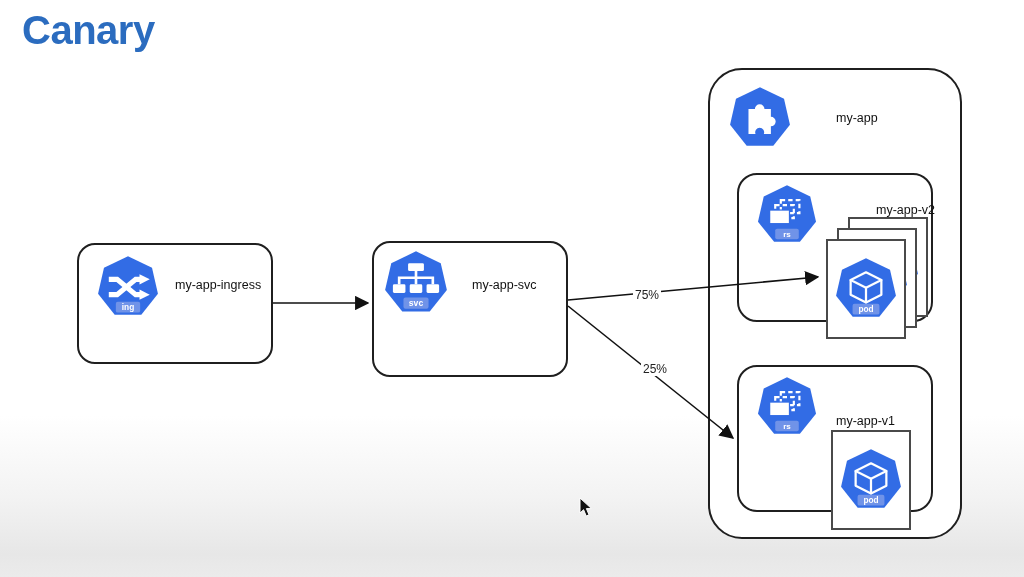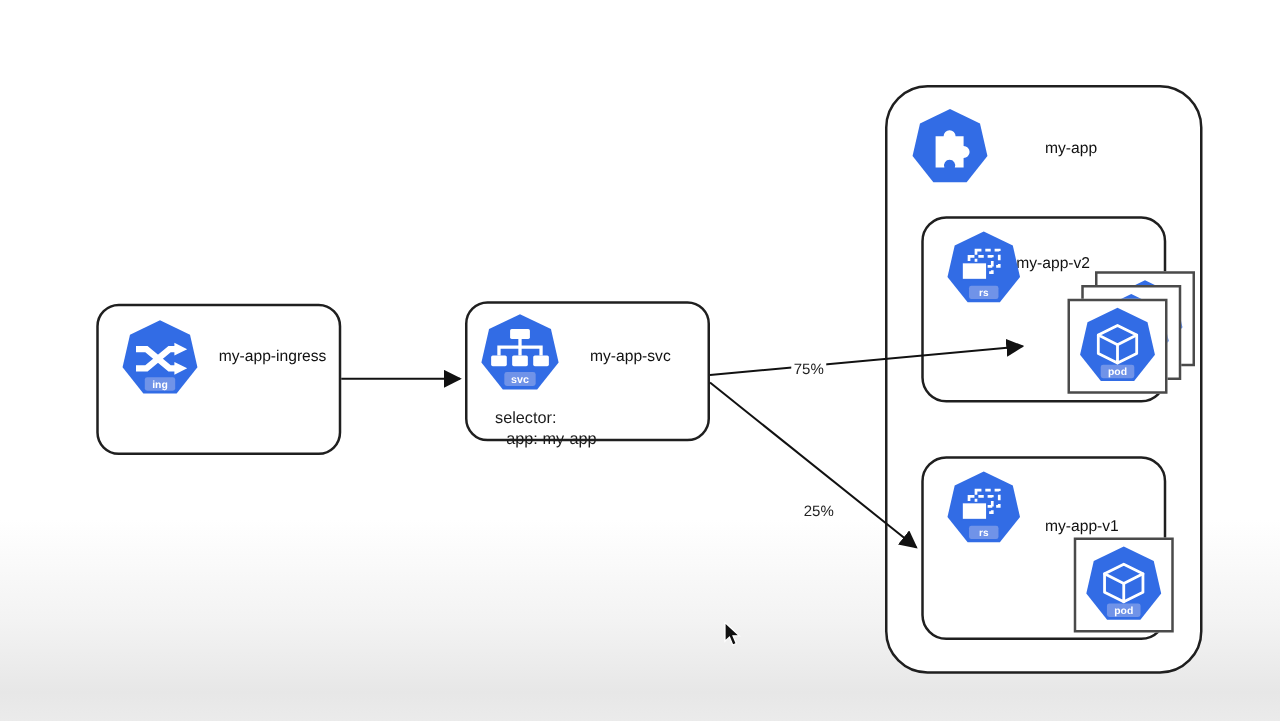"Canary" div.page-title { html: none -> <div>Canary</div> }
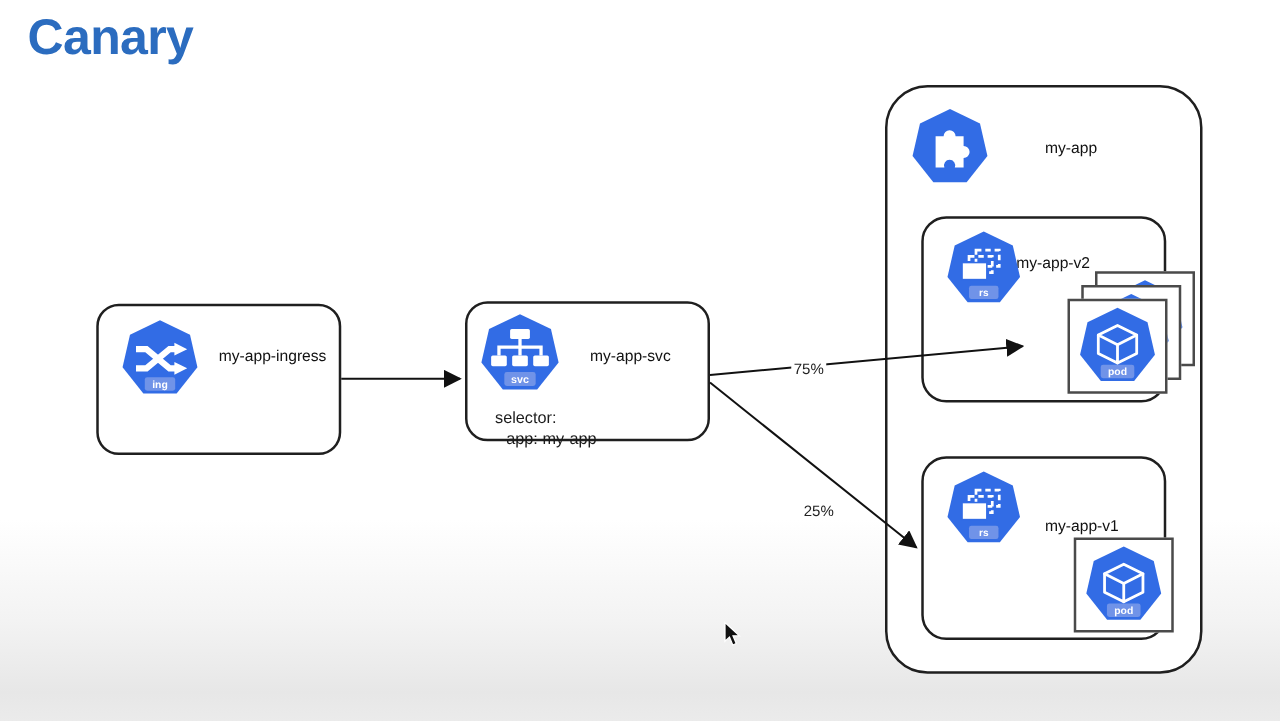"my-app-v2" div.node-label { left: 813px -> 876px }
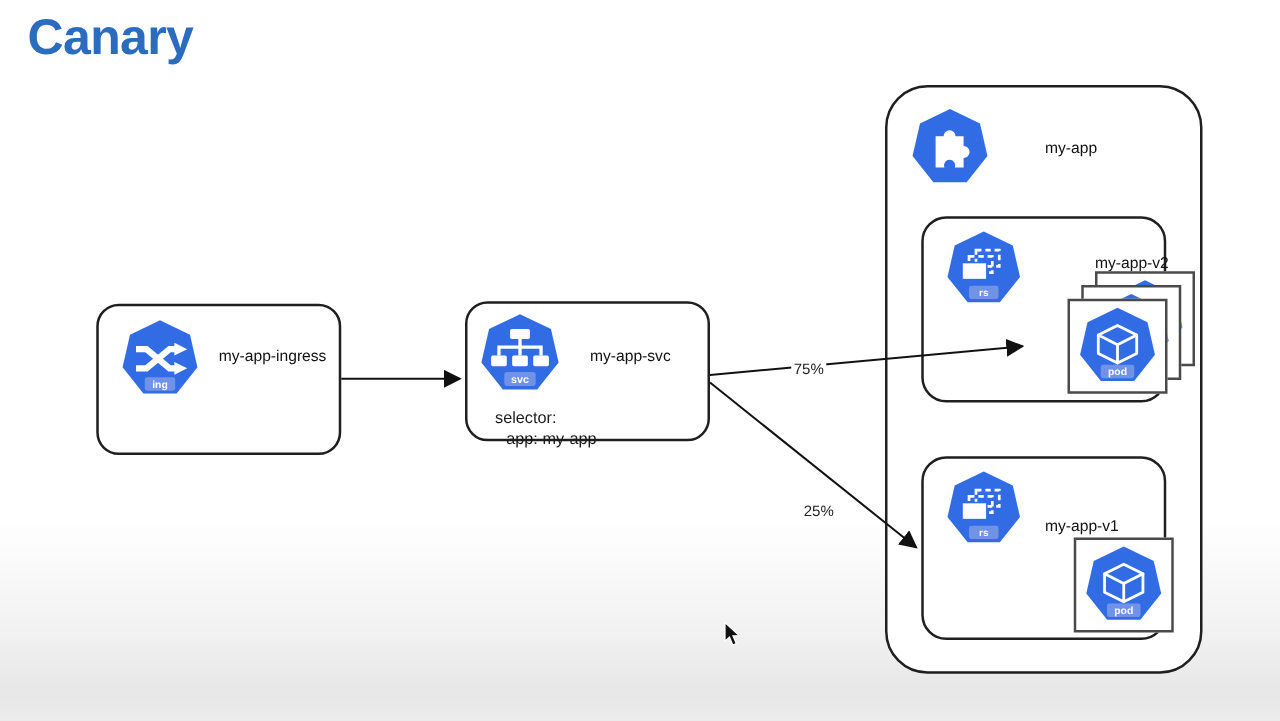"my-app-svc" #svc-box { height: 112px -> 136px }
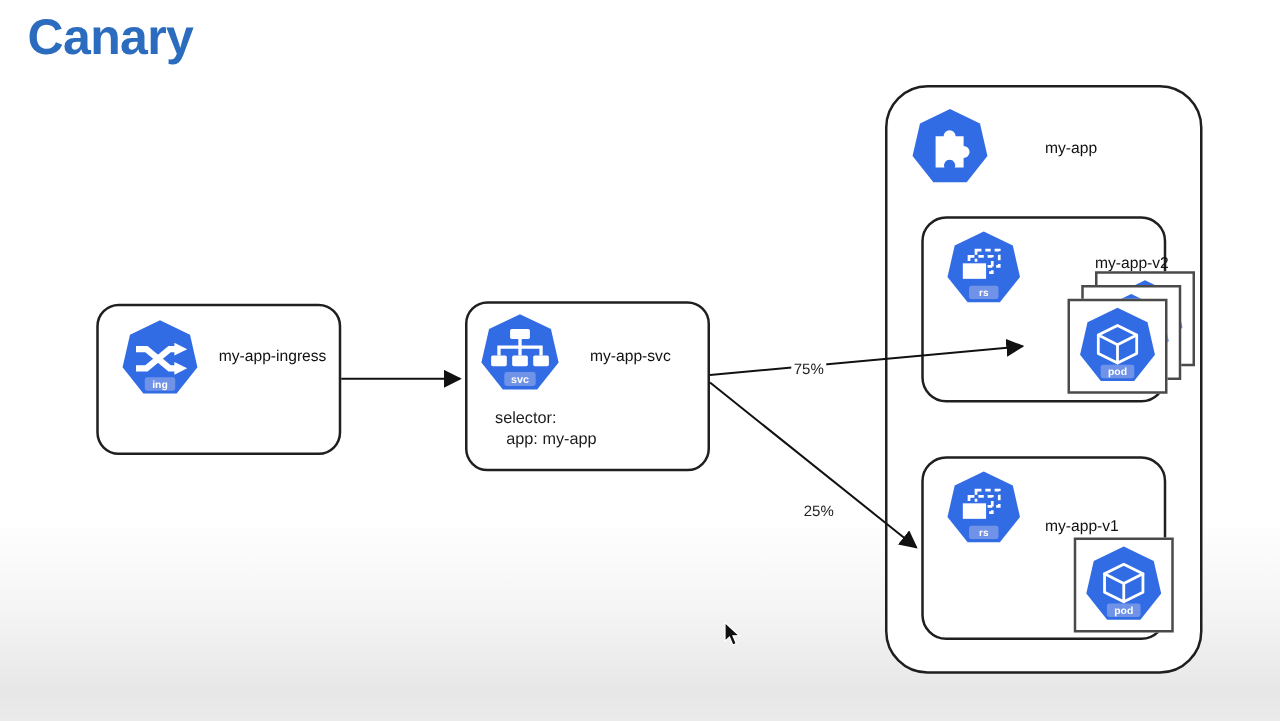"pod" .pod-square { height: 76px -> 100px; margin-left: 28px -> none }
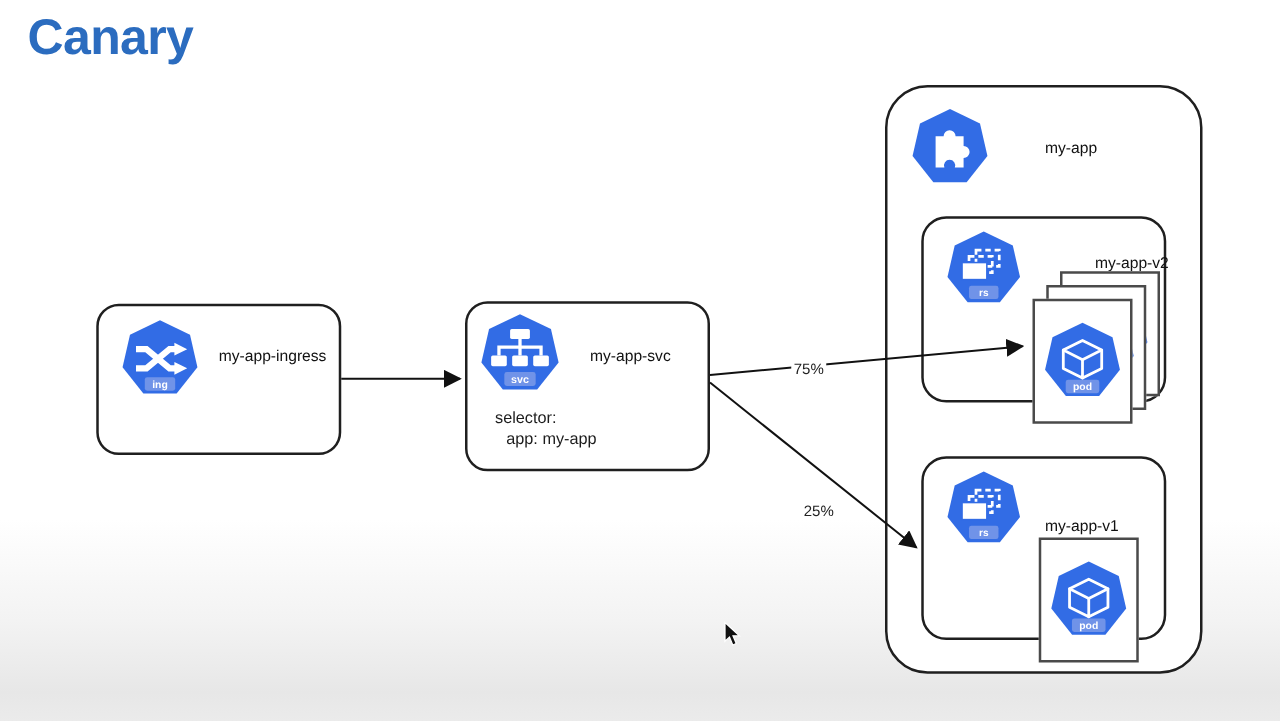"selector:" div.selector-text { html: <div> <div>selector:</div> <div>app: my-app</div> </div> -> none }
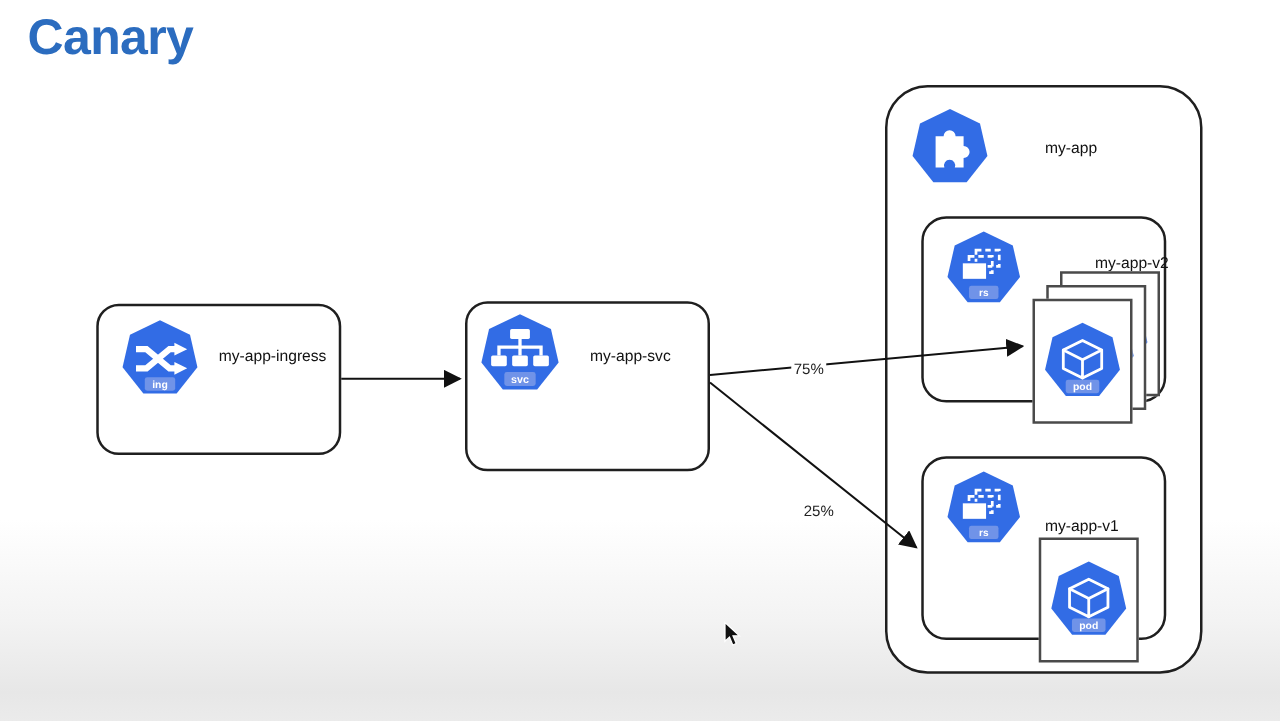"25%" #label-25 { margin-top: 40px -> none }
